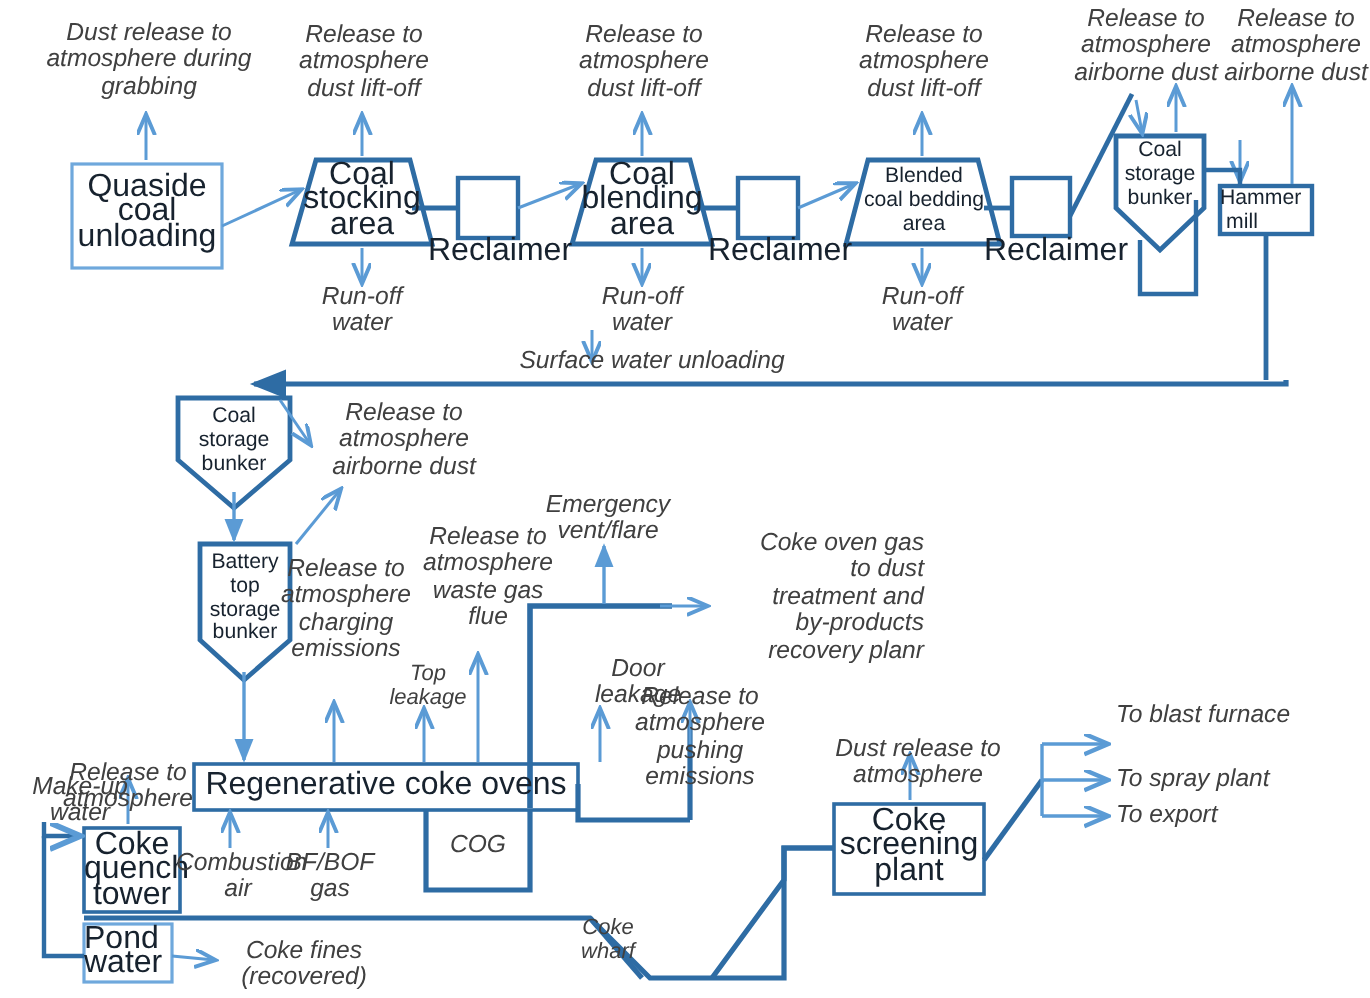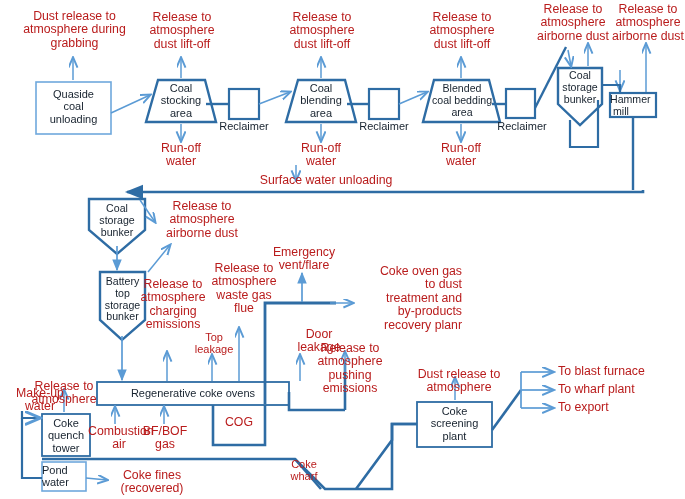"Dust release to" .lbl { color: #b91c1c -> #404040; font-style: none -> italic }
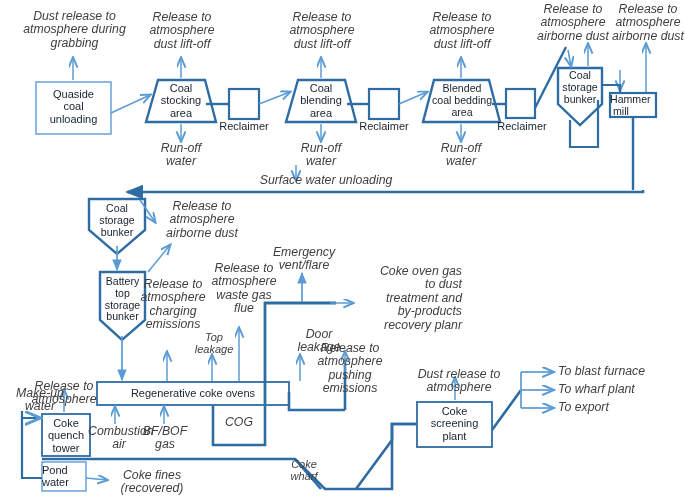"Quaside" .node-txt { font-size: 11px -> 16px }
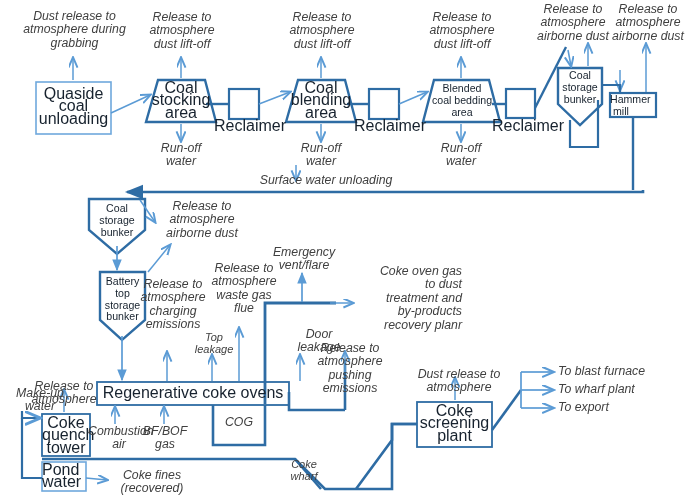"To blast furnace" div.lbl { top: 365px -> 351px }
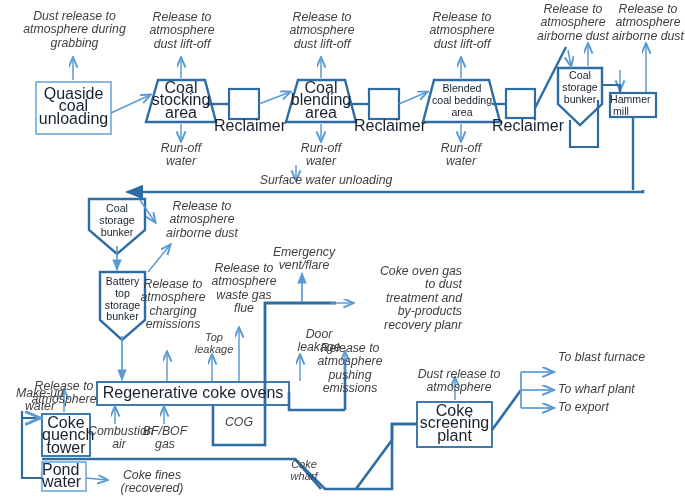"To wharf plant" span { text: wharf -> spray }
